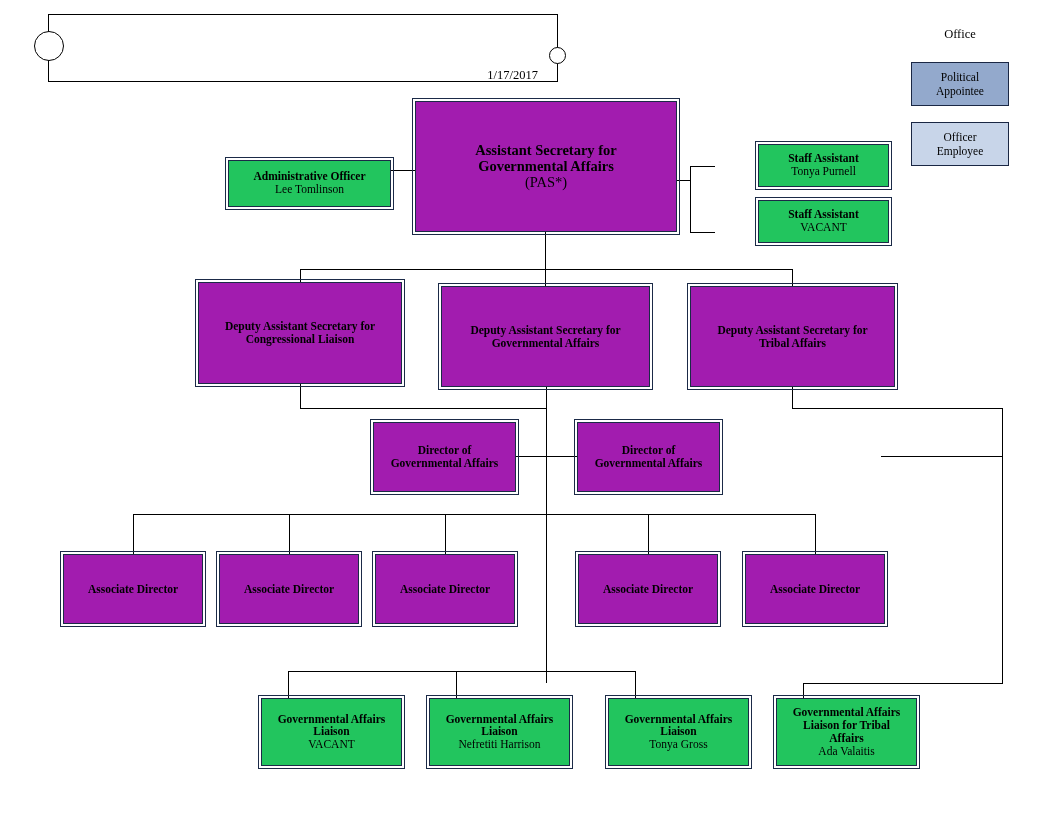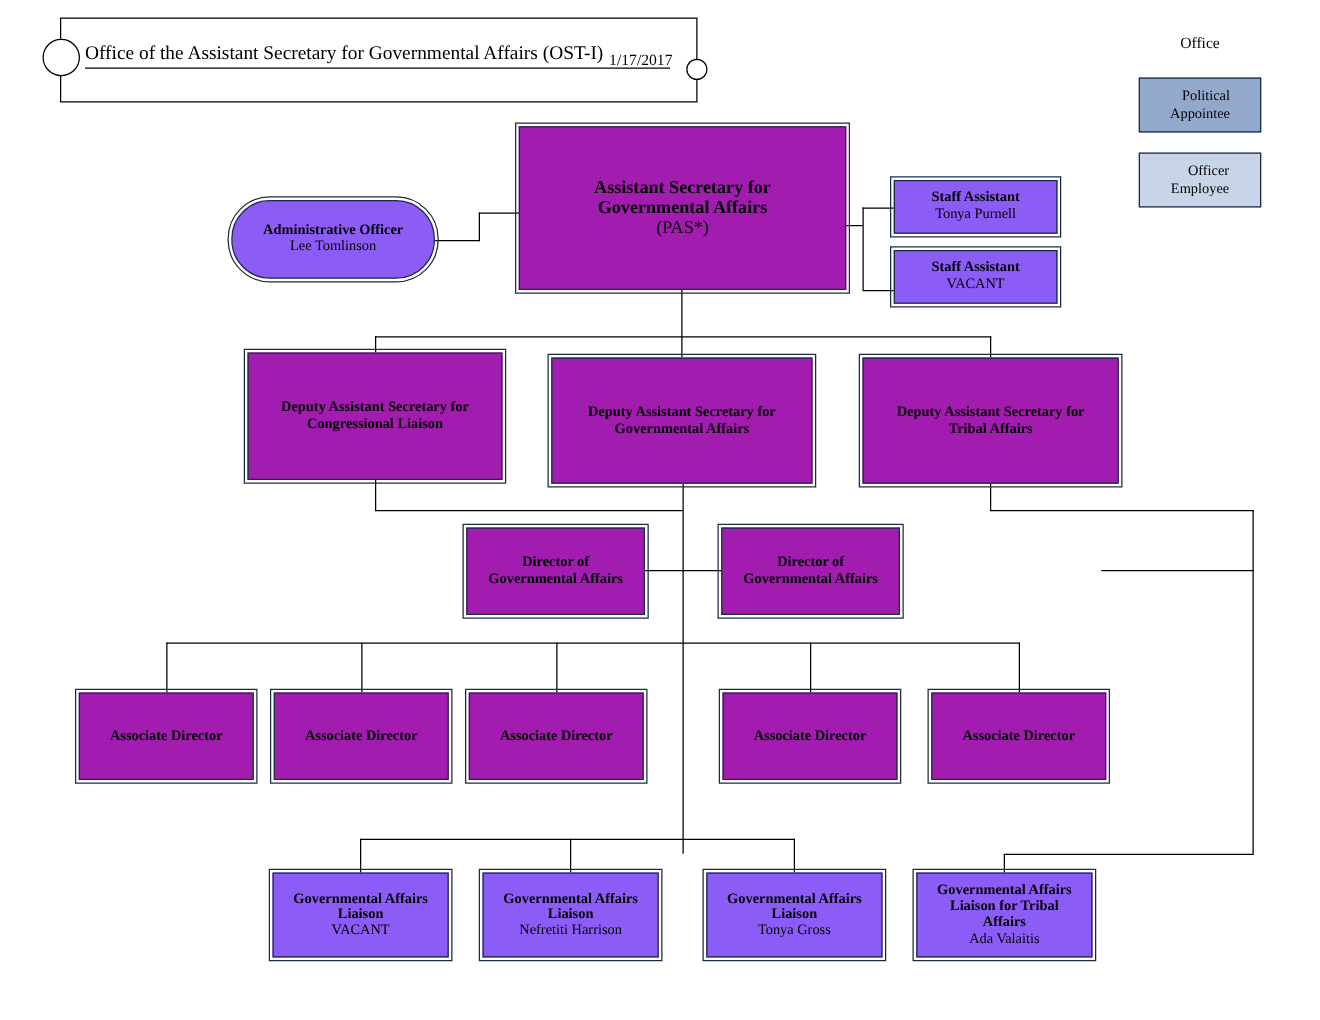"Office of the Assistant Secretary" div.title-text { html: <div>Office of the Assistant Secretary for Governmental Affairs (OST-I)</div> -> none }
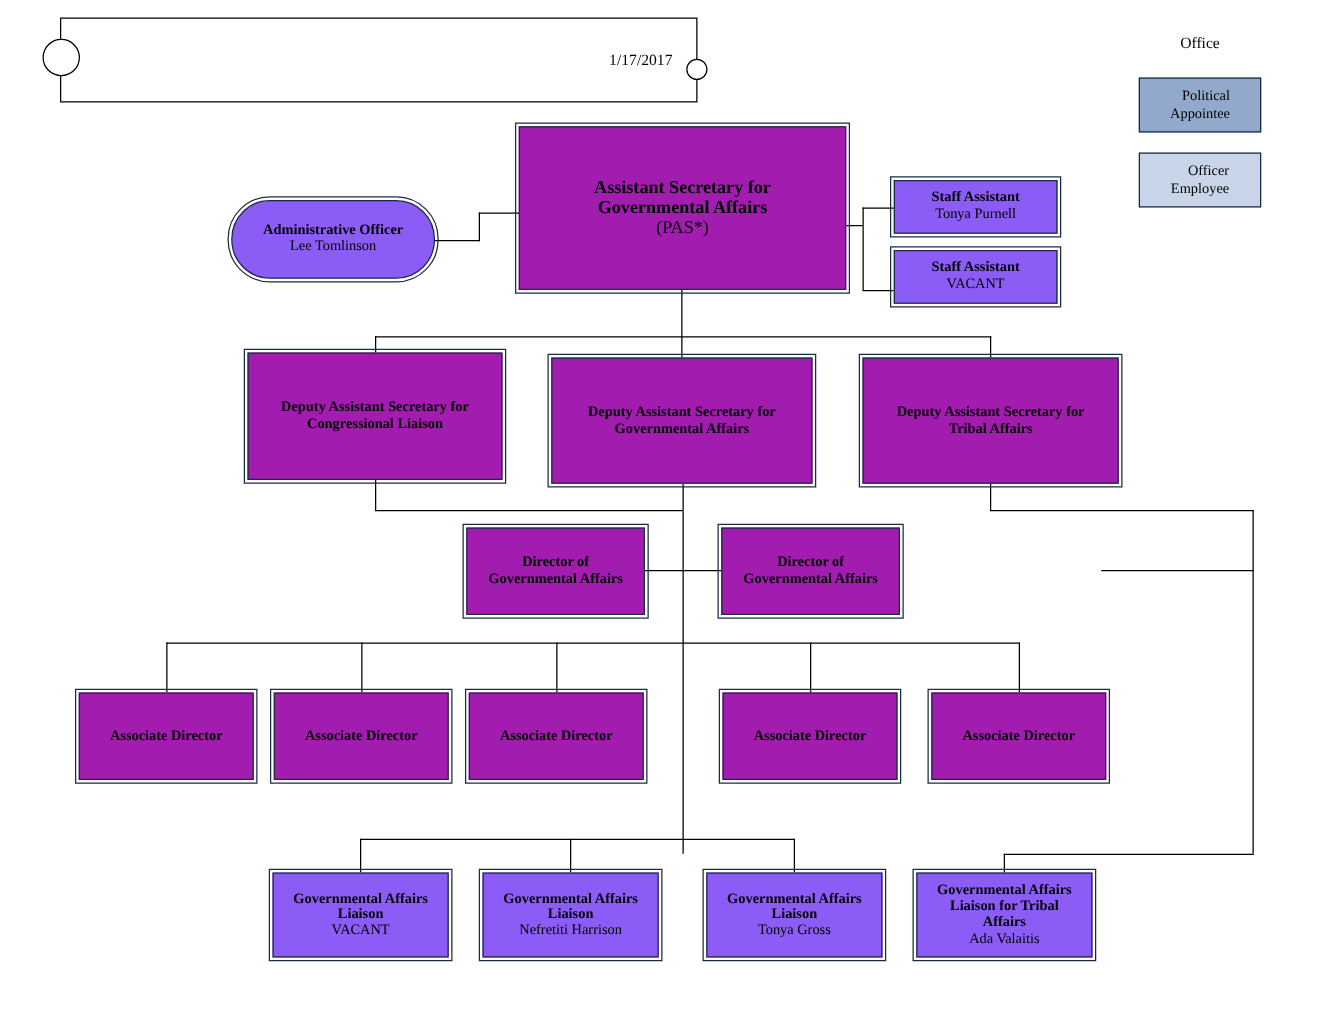"1/17/2017" .title-date { top: 41px -> 68px }
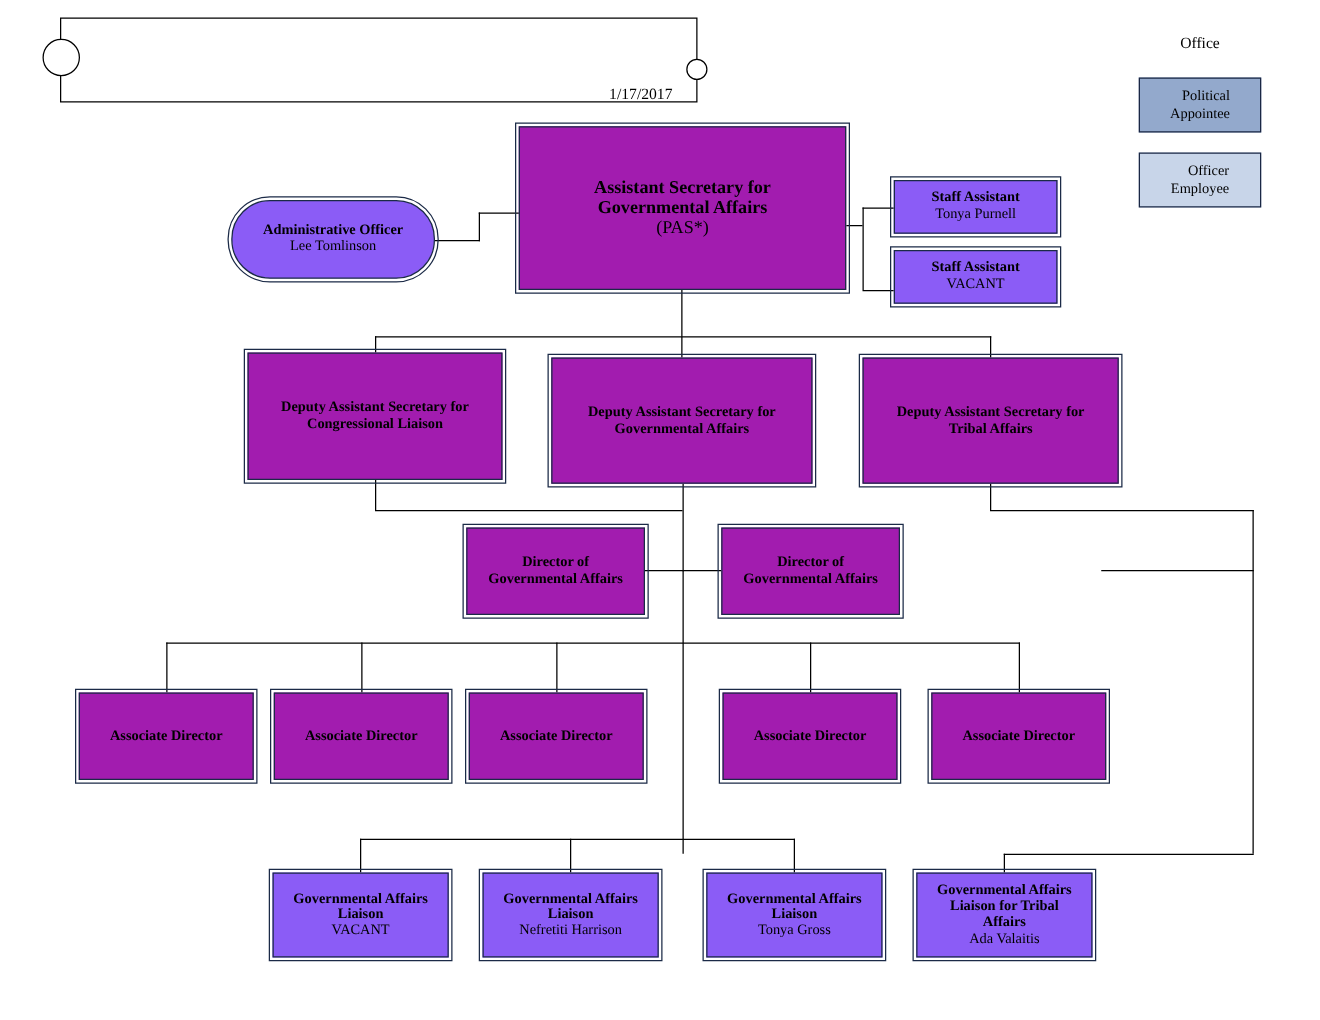"Political" .legend-box { text-align: right -> center }
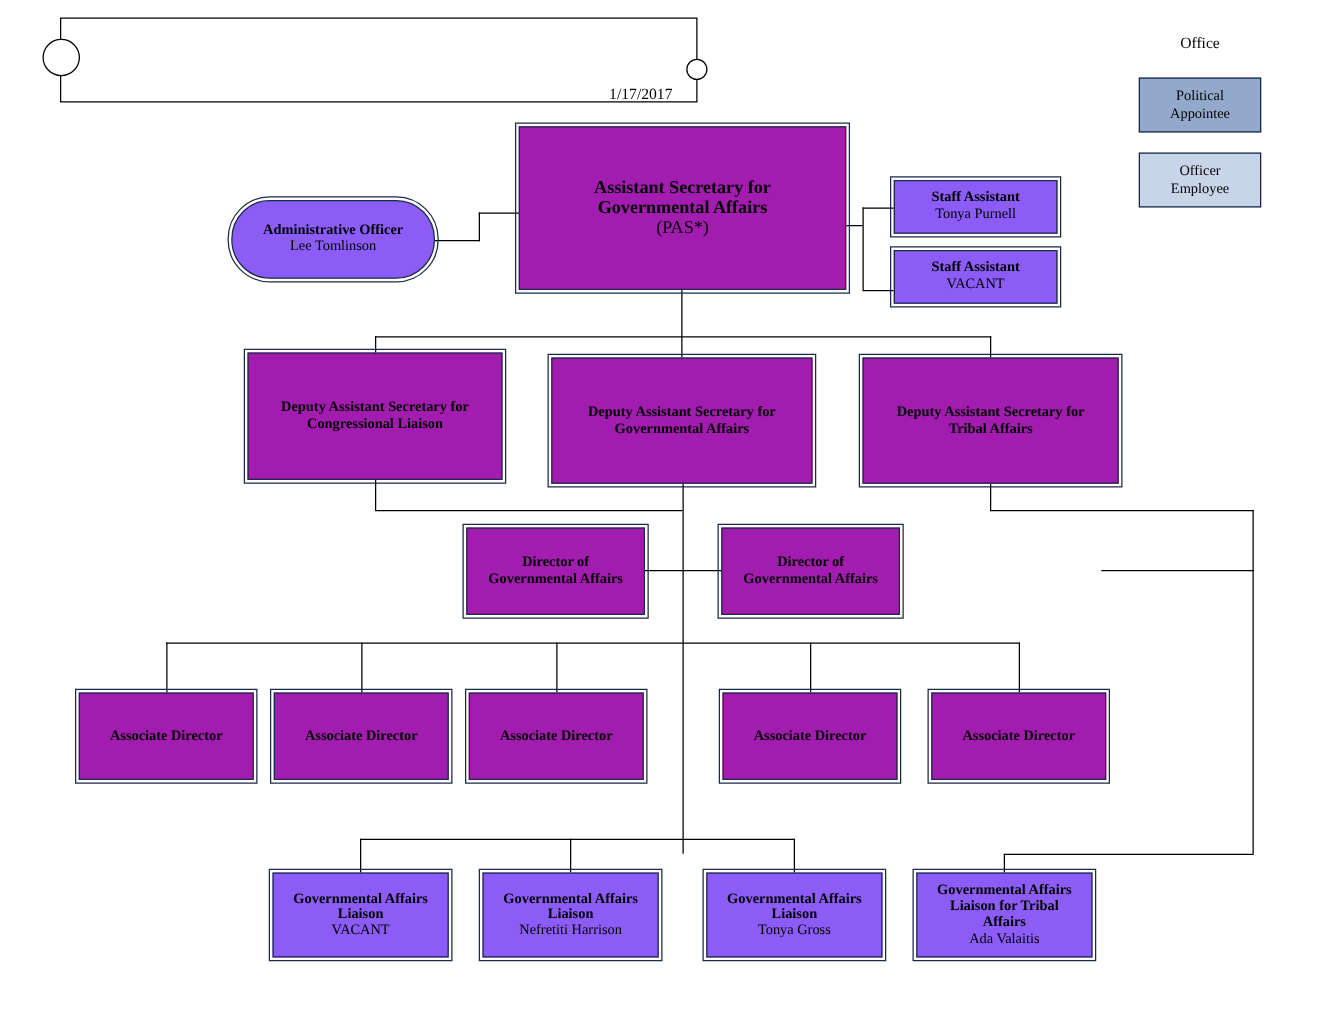"Staff Assistant" .career { background: #8b5cf6 -> #22c55e; margin-left: none -> 43px }
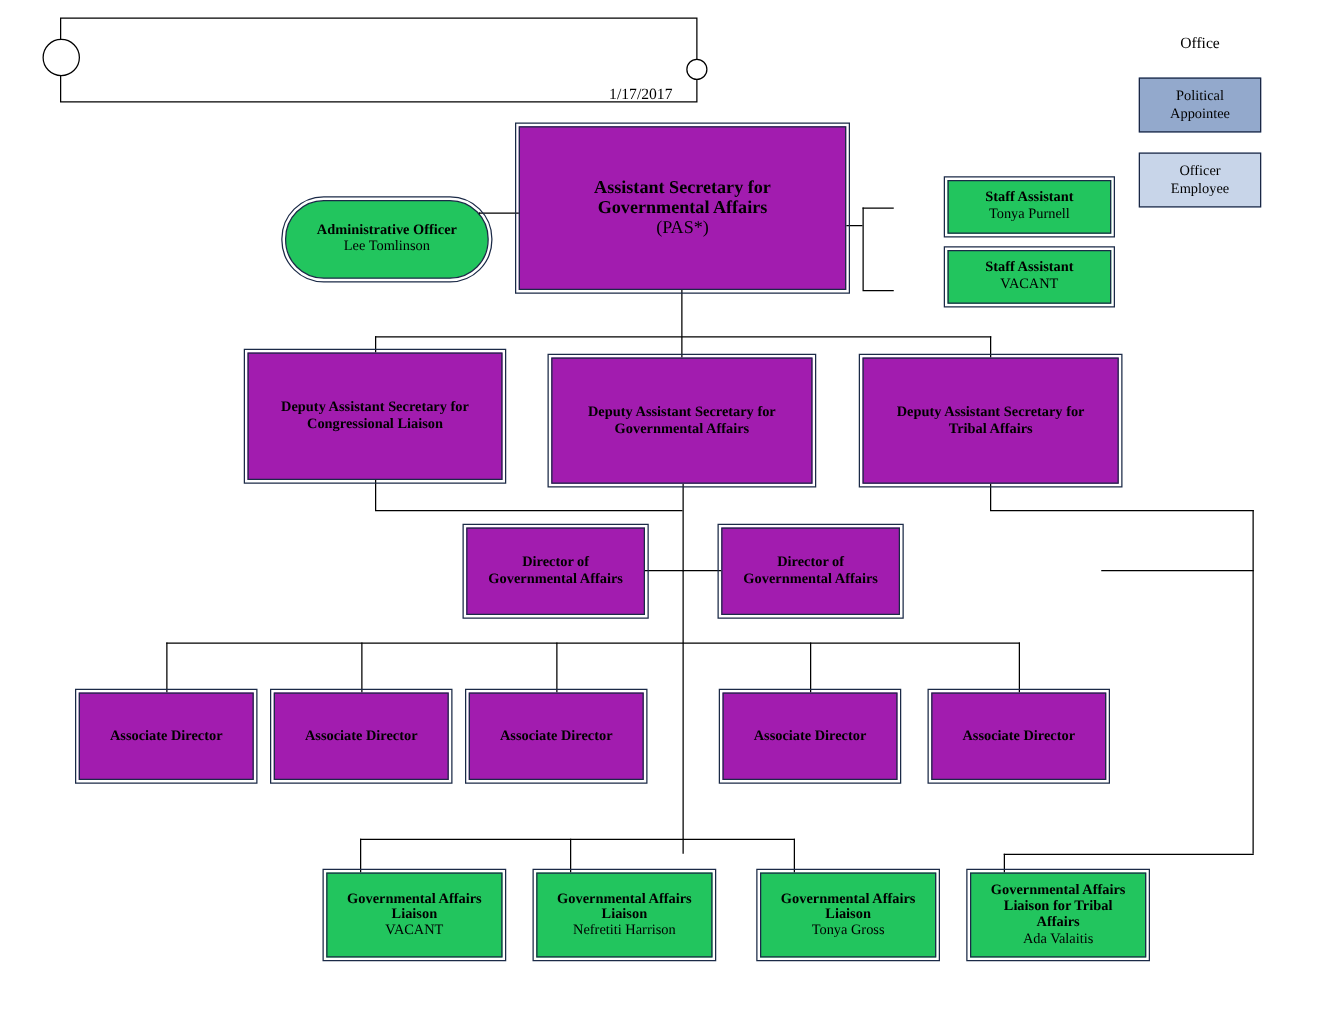"Administrative Officer" div.node { border-radius: 31px -> none; height: 63px -> 47px }
